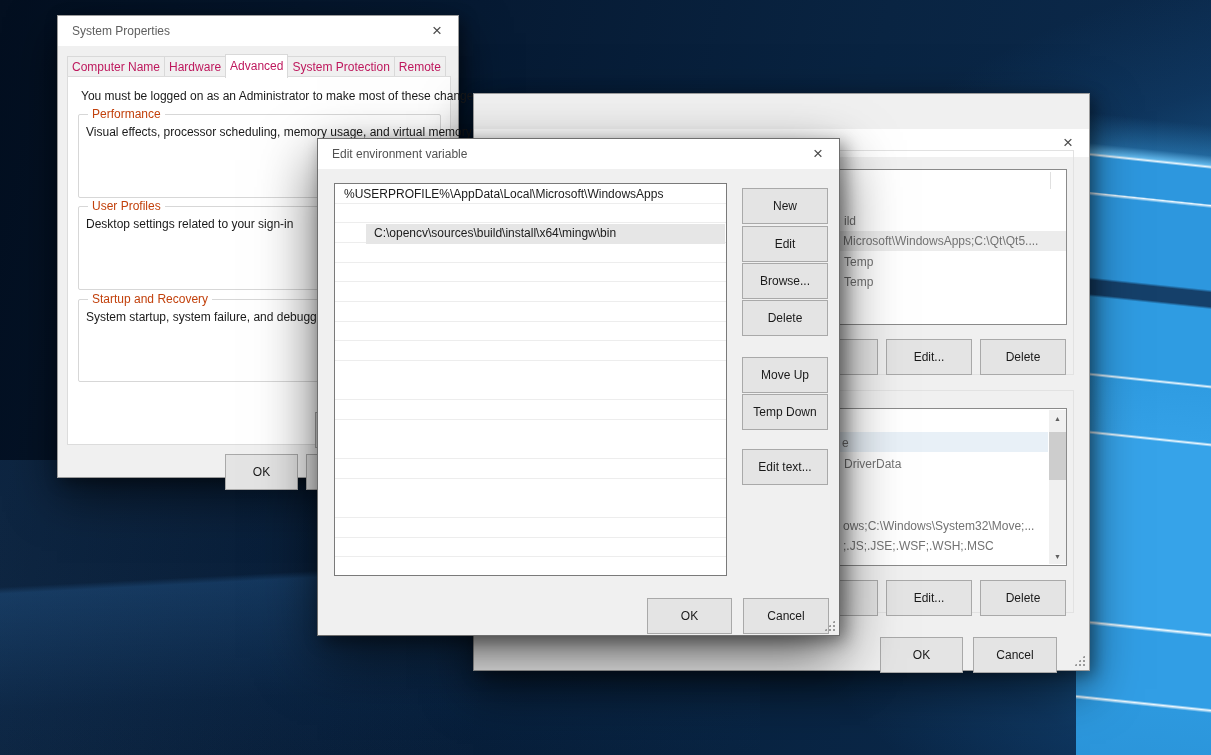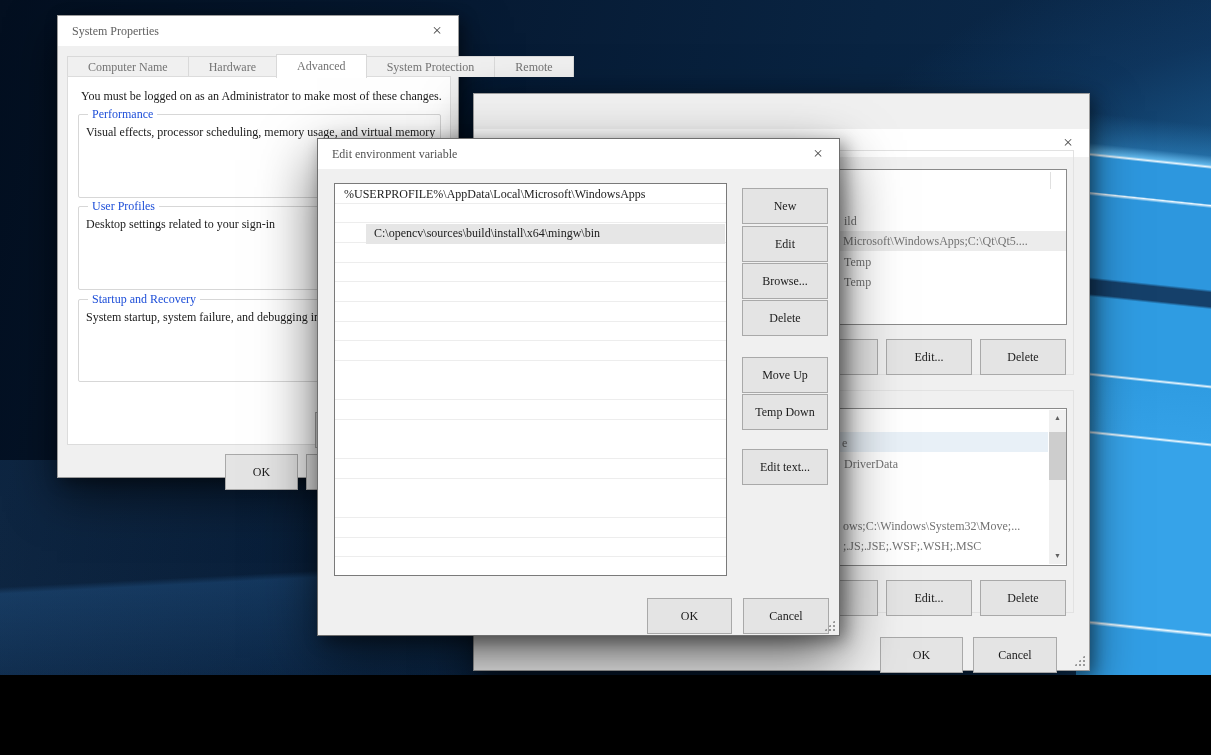"System Properties" .desktop { font-family: Liberation Serif, serif -> Liberation Sans, sans-serif; height: 675px -> 755px }
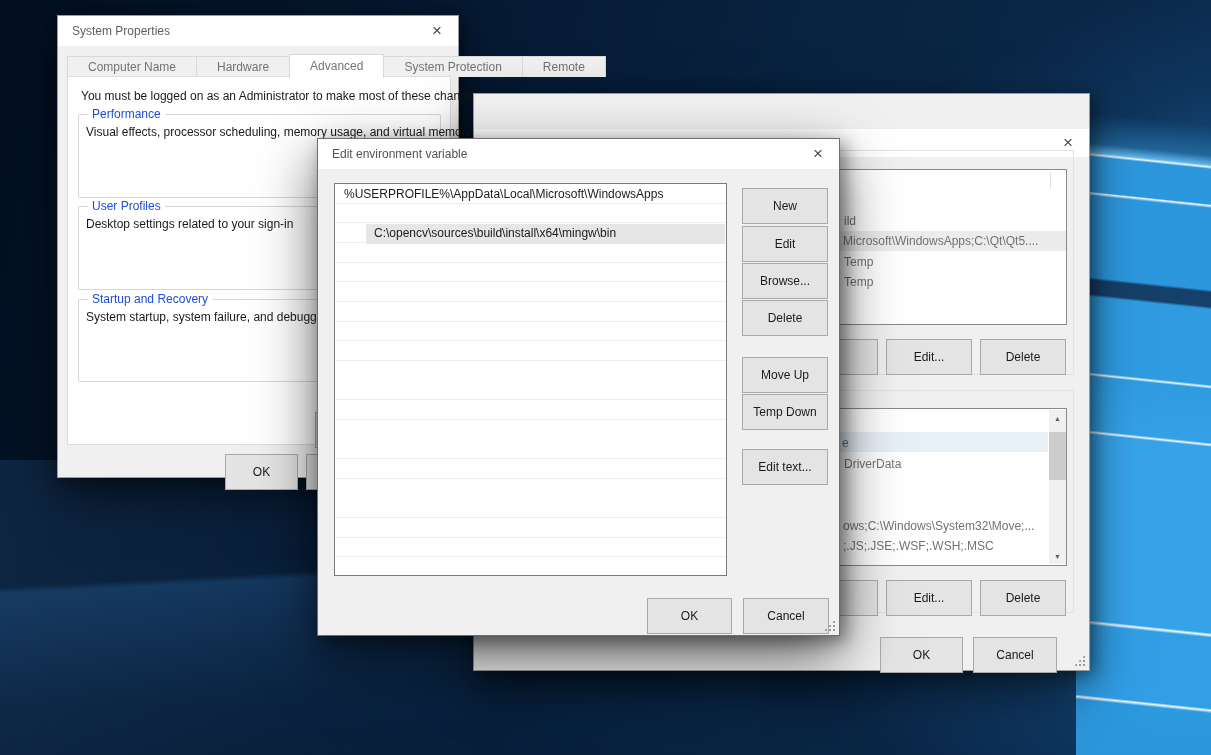"Computer Name" .tab { color: #737373 -> #be185d; padding: 0 20px -> 0 4px }
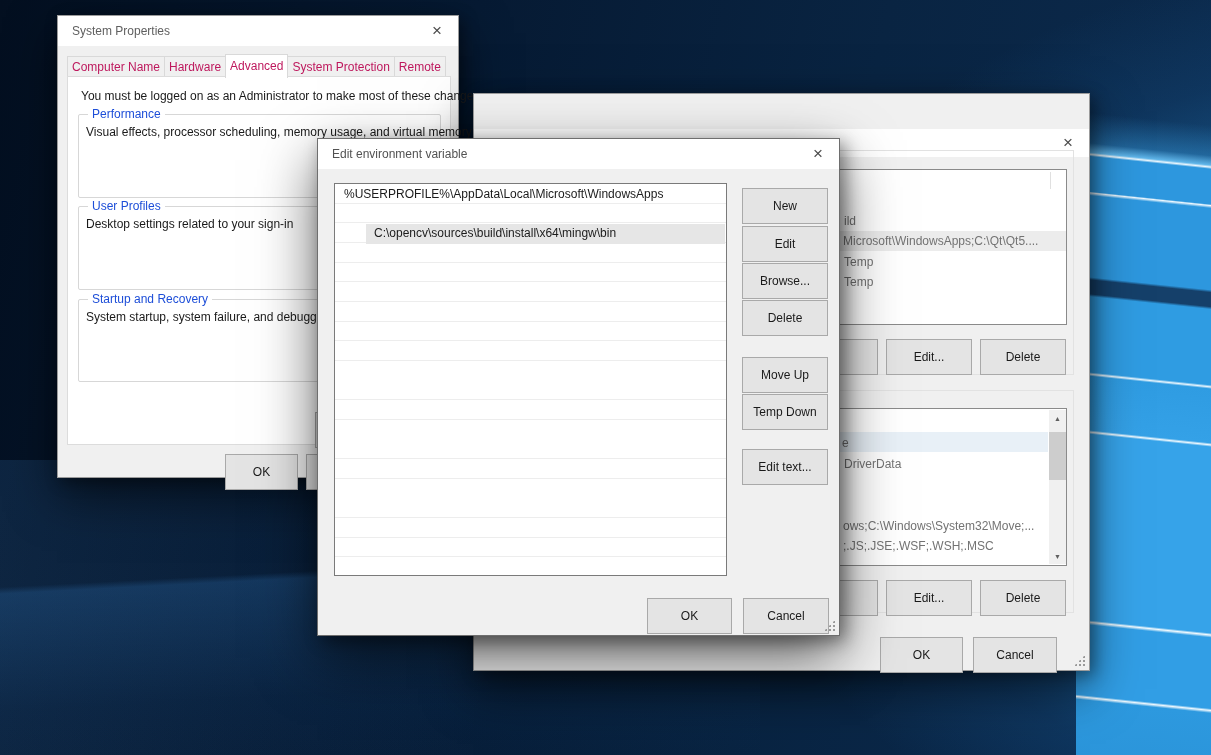"Performance" .gb-label { color: #1d4ed8 -> #c2410c }
